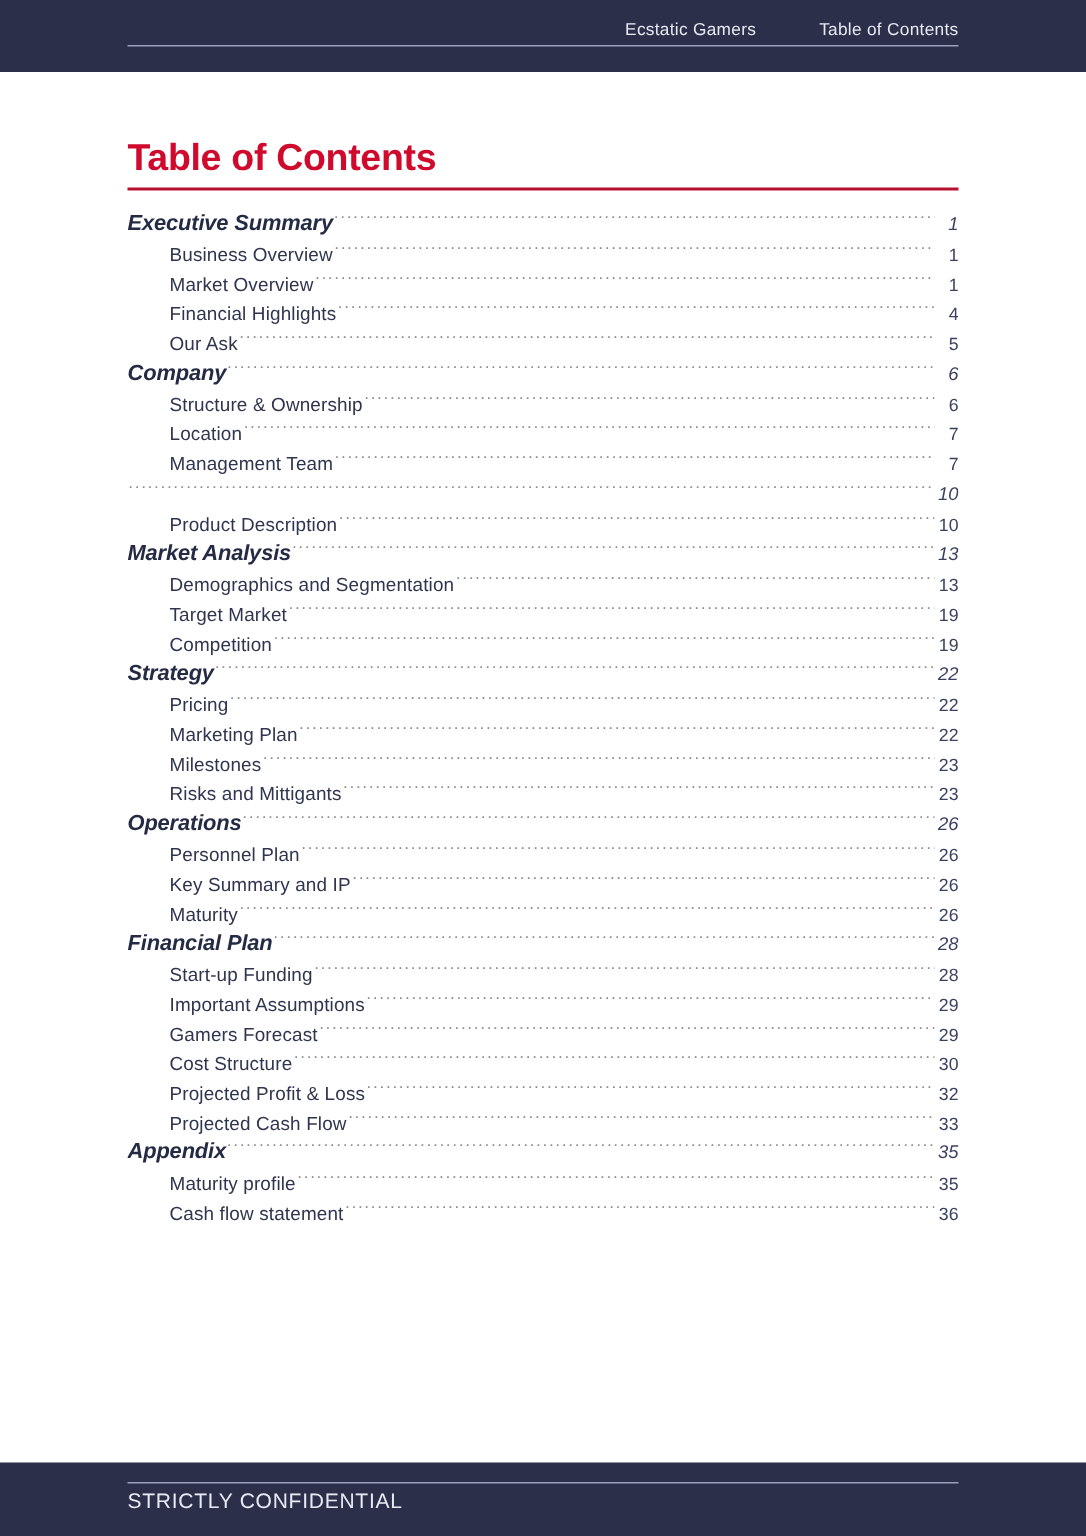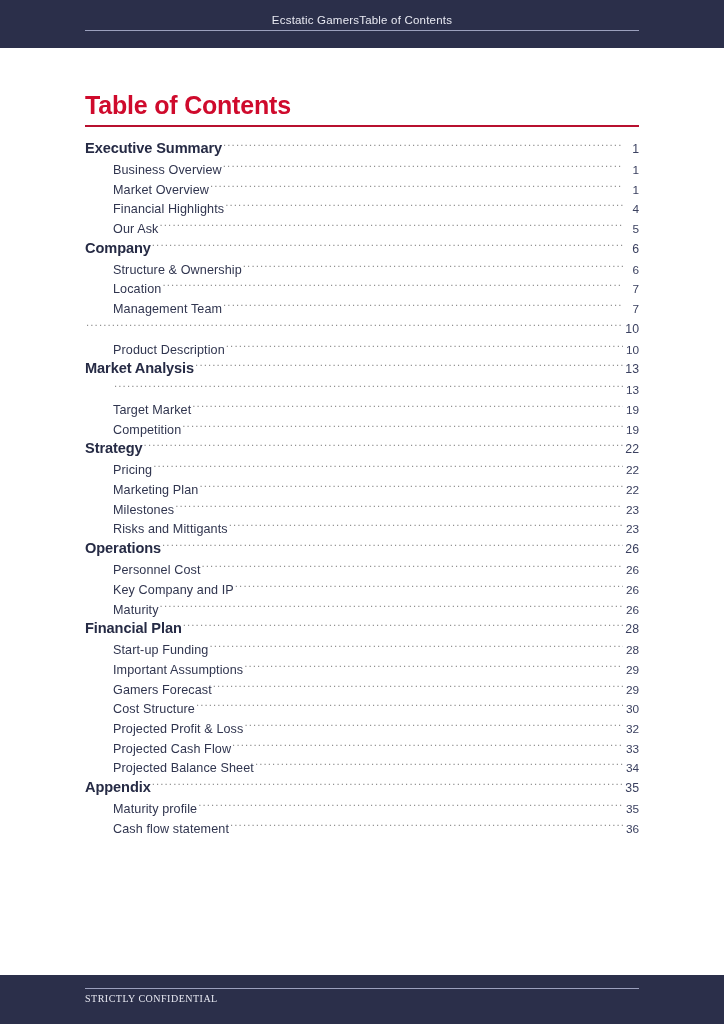"Ecstatic Gamers" .header-inner { gap: none -> 42px; justify-content: center -> flex-end }
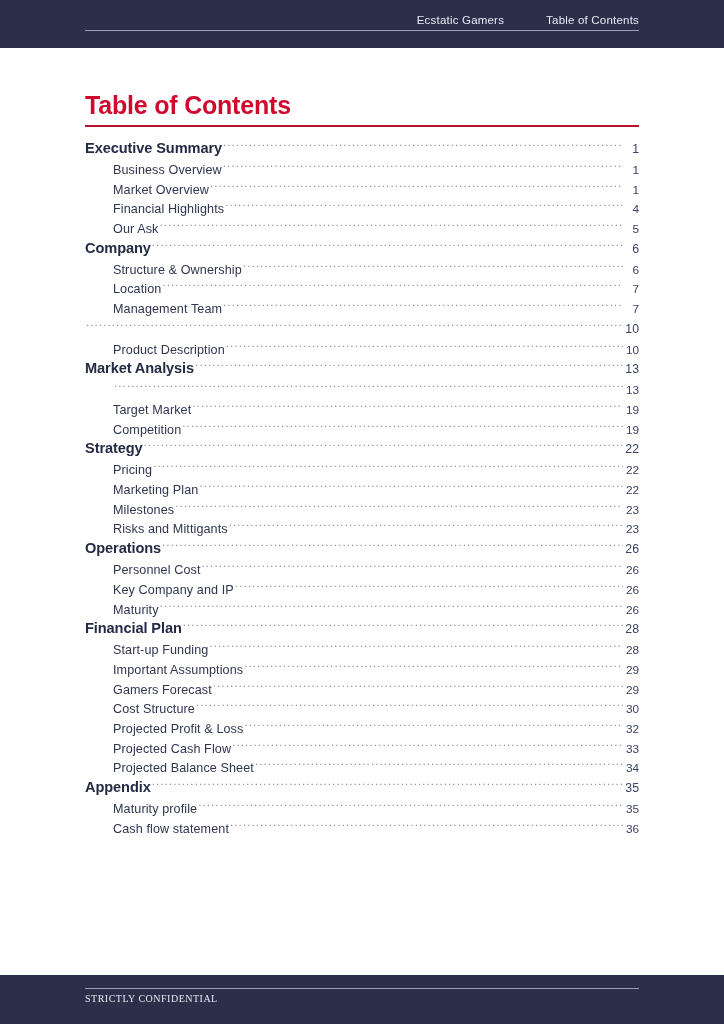"Executive Summary" .level-1 { font-style: none -> italic }
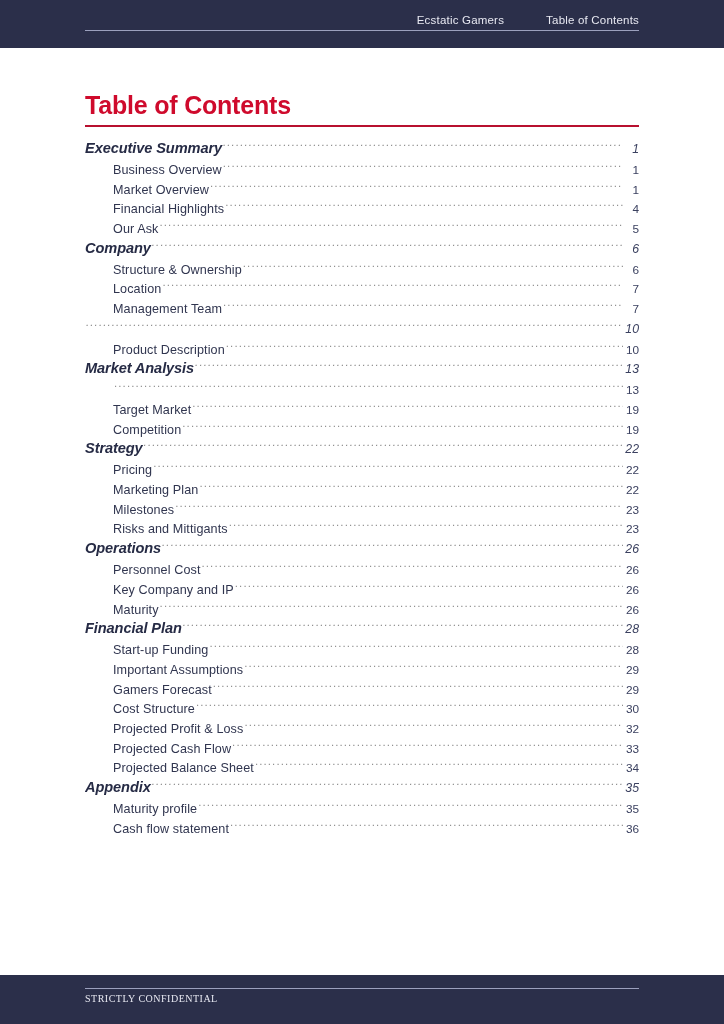"Demographics and Segmentation" span.label { html: none -> <span>Demographics and Segmentation</span> }
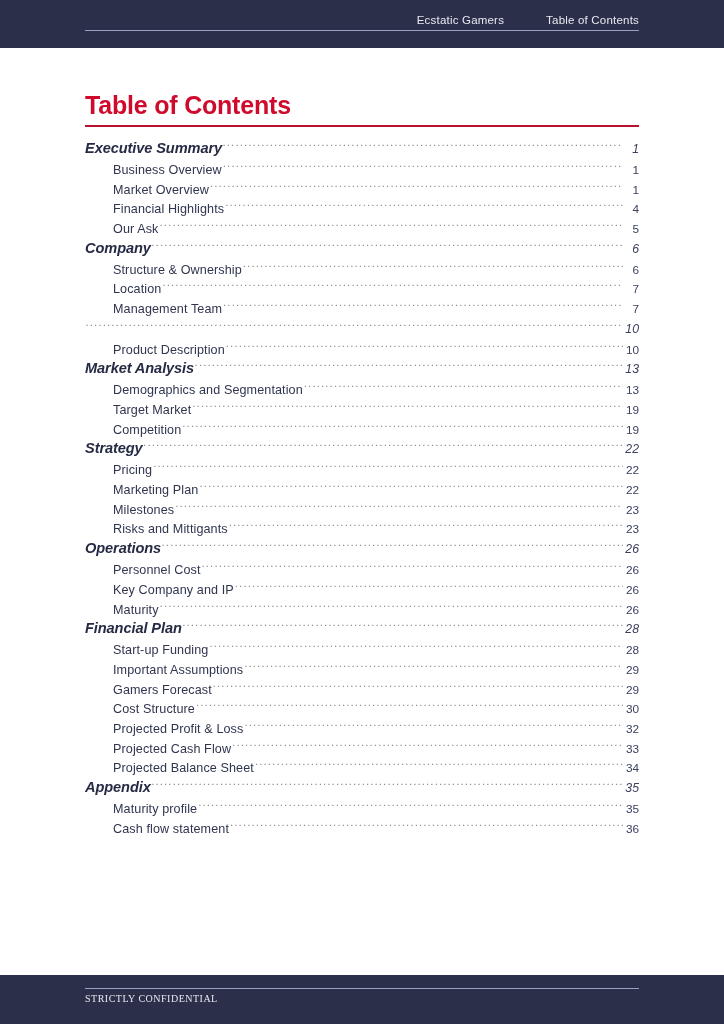"Personnel Cost" span.label { text: Cost -> Plan }
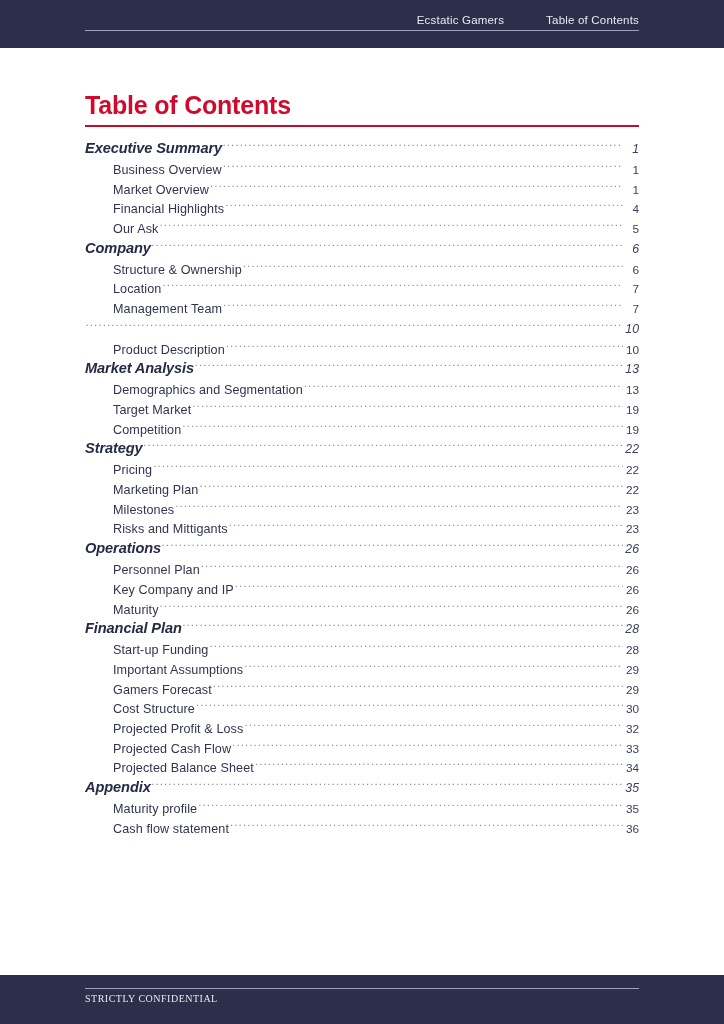"Key Company and IP" span.label { text: Company -> Summary }
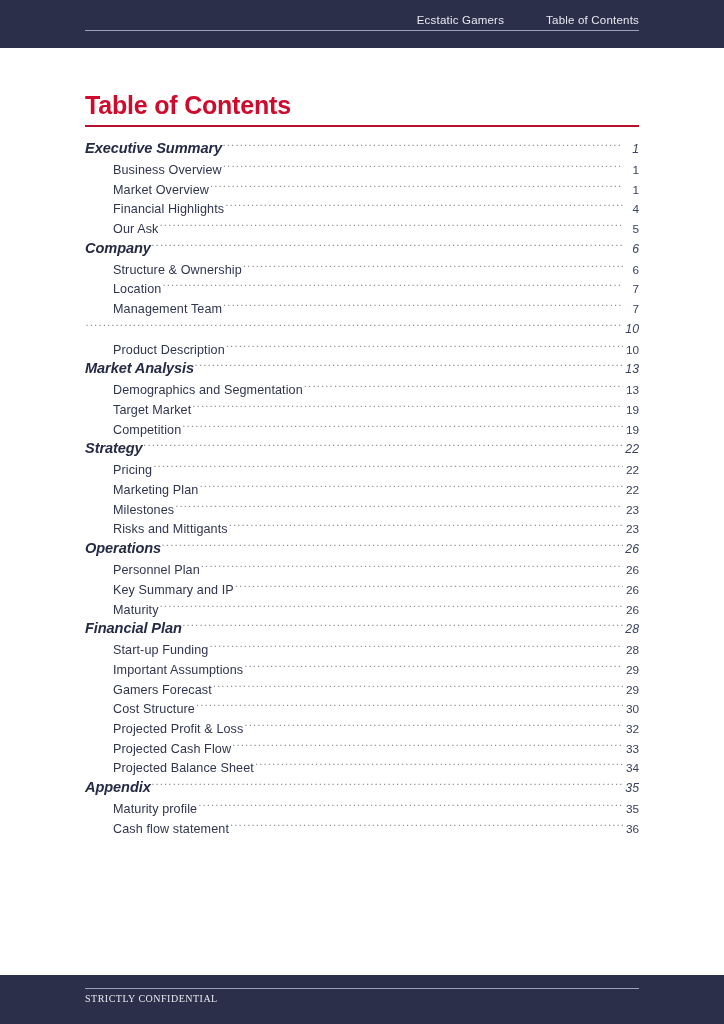"Projected Balance Sheet" li.toc-row { html: <li> <span>Projected Balance Sheet</span> <span></span> <span>34</span> </li> -> none }
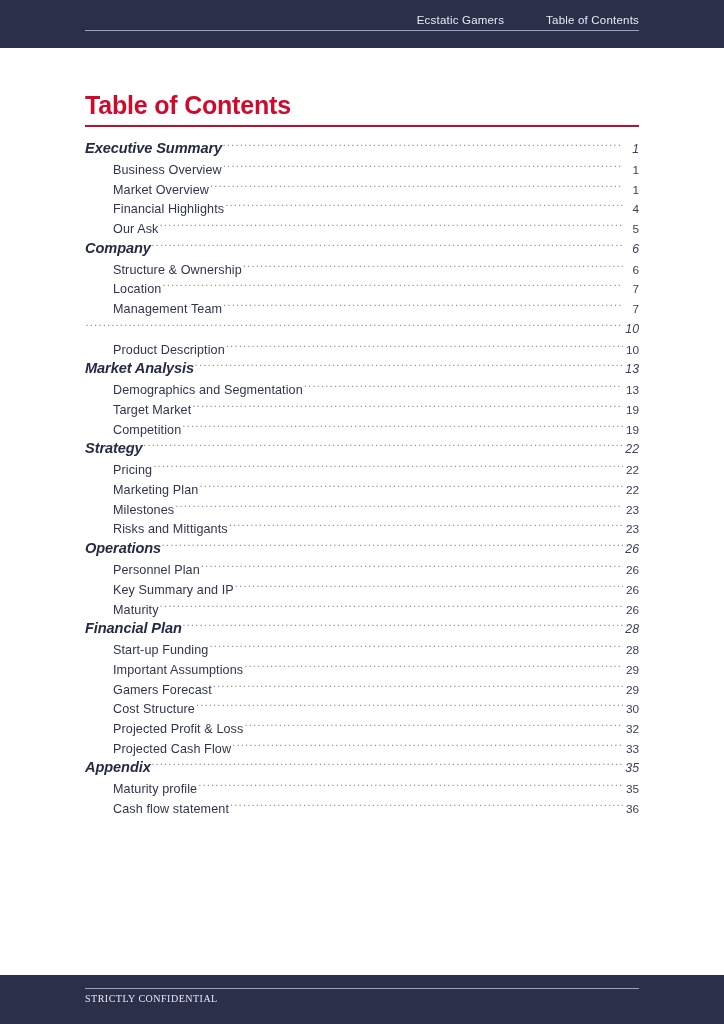"STRICTLY CONFIDENTIAL" .footer-text { font-family: Liberation Serif, serif -> none; font-size: 10px -> 14px }
